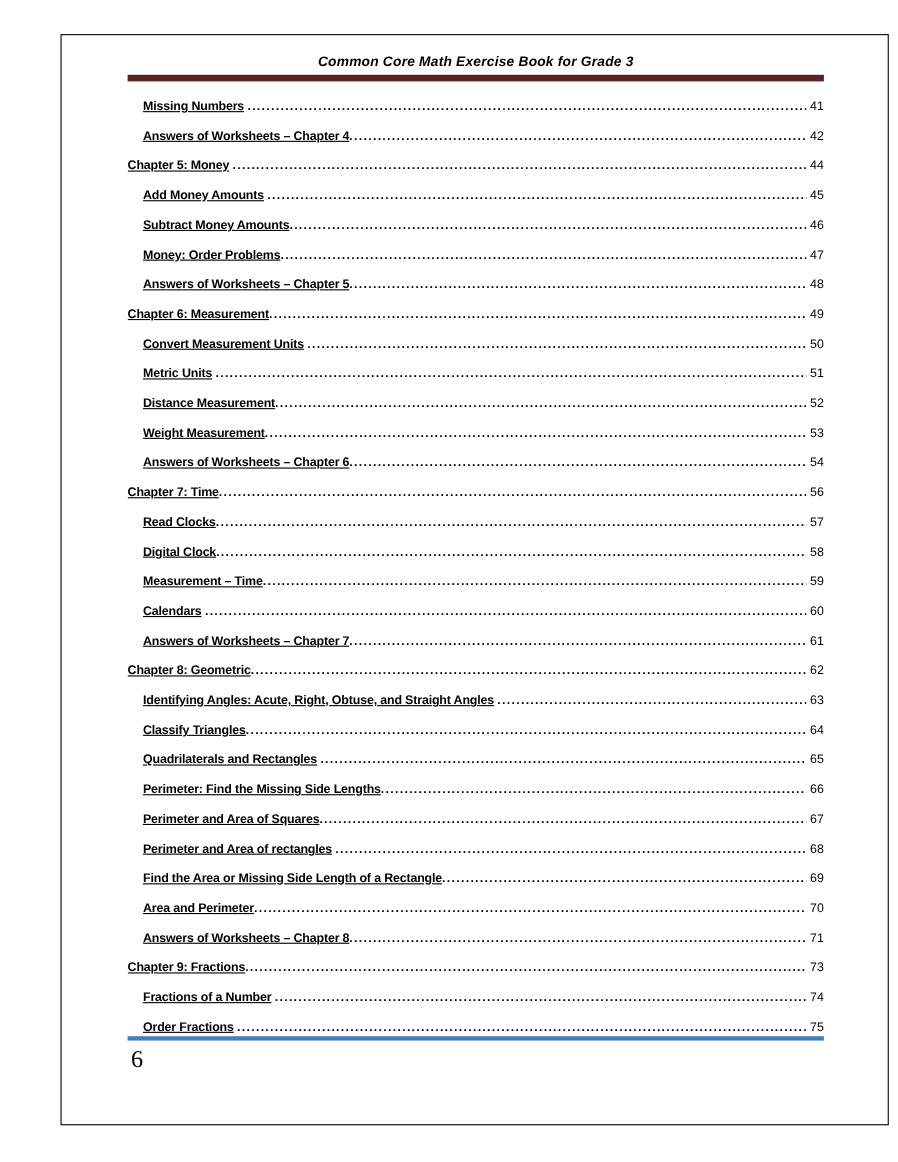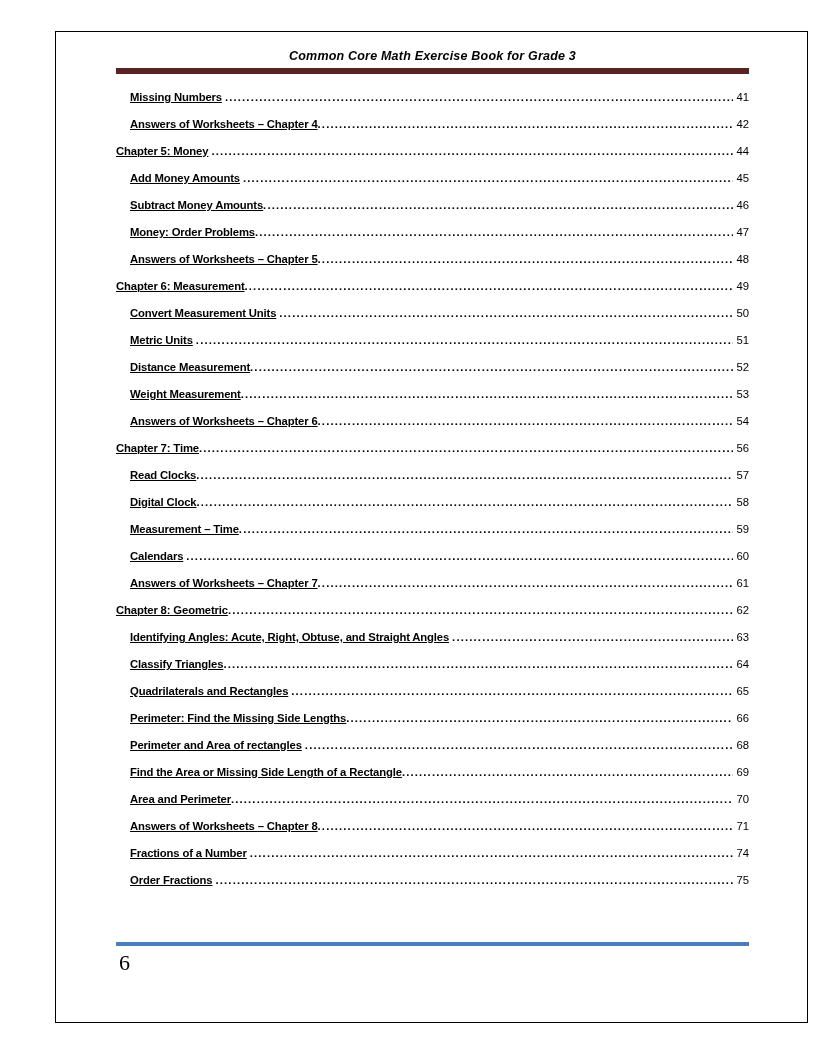"Perimeter and Area of Squares" div.toc-entry { html: none -> <div> <span>Perimeter and Area of Squares</span> <span></span> <span>67</span> </div> }
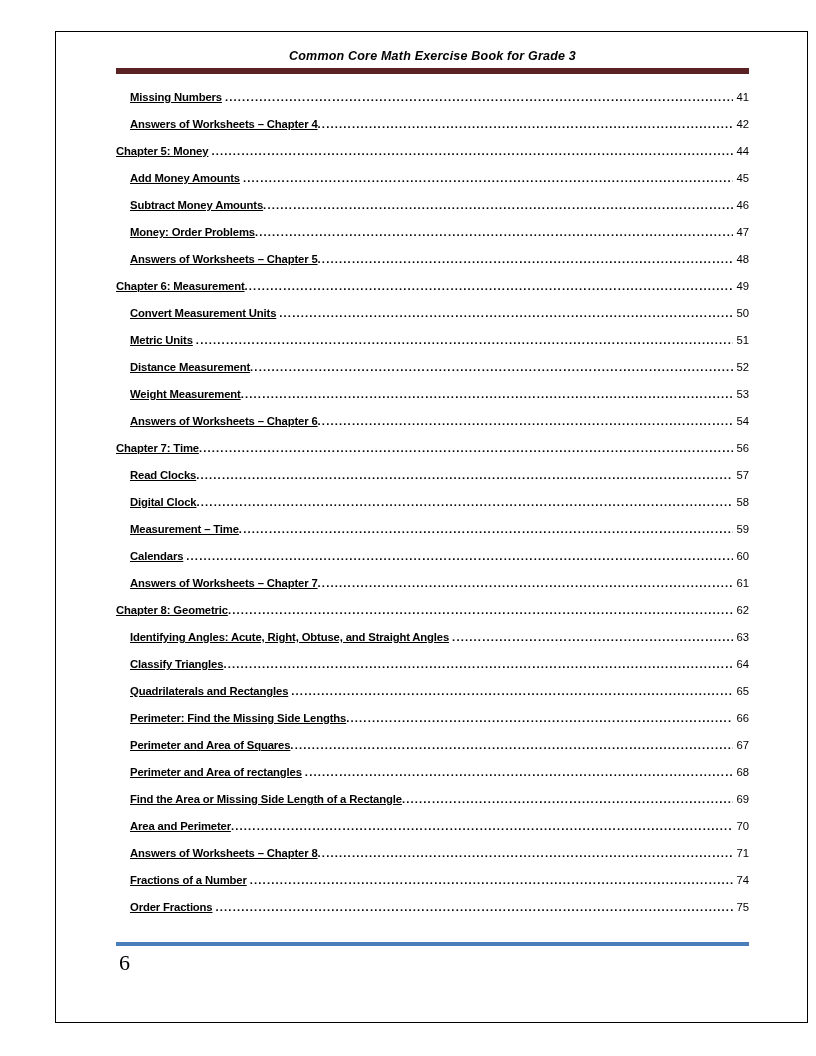"Chapter 9: Fractions" div.toc-entry { html: none -> <div> <span>Chapter 9: Fractions</span> <span></span> <span>73</span> </div> }
